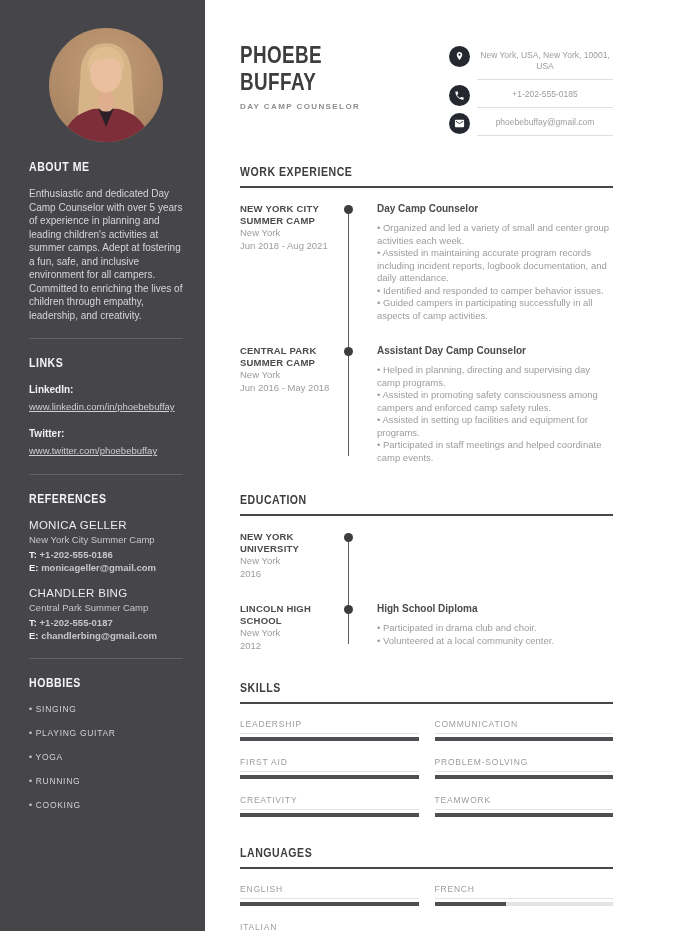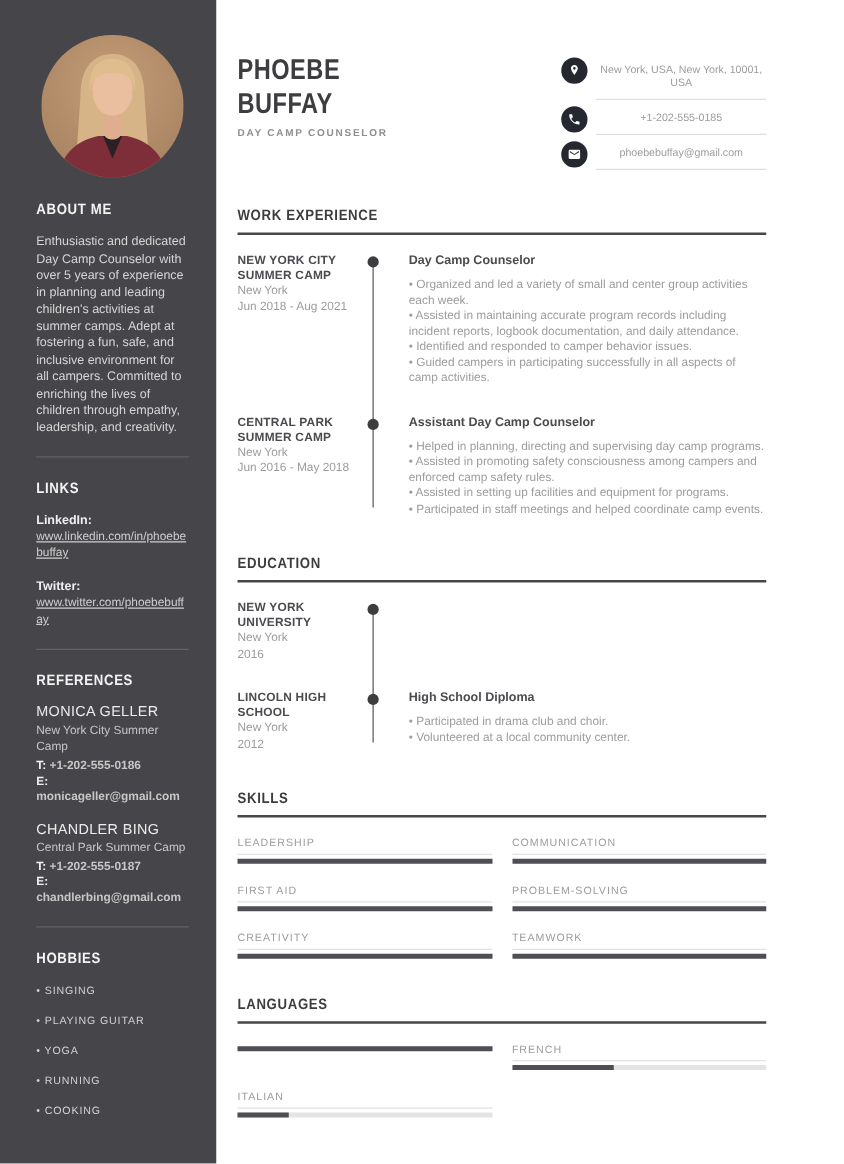"PHOEBE" .main { padding: 42px 62px 0 17px -> 42px 62px 0 35px }
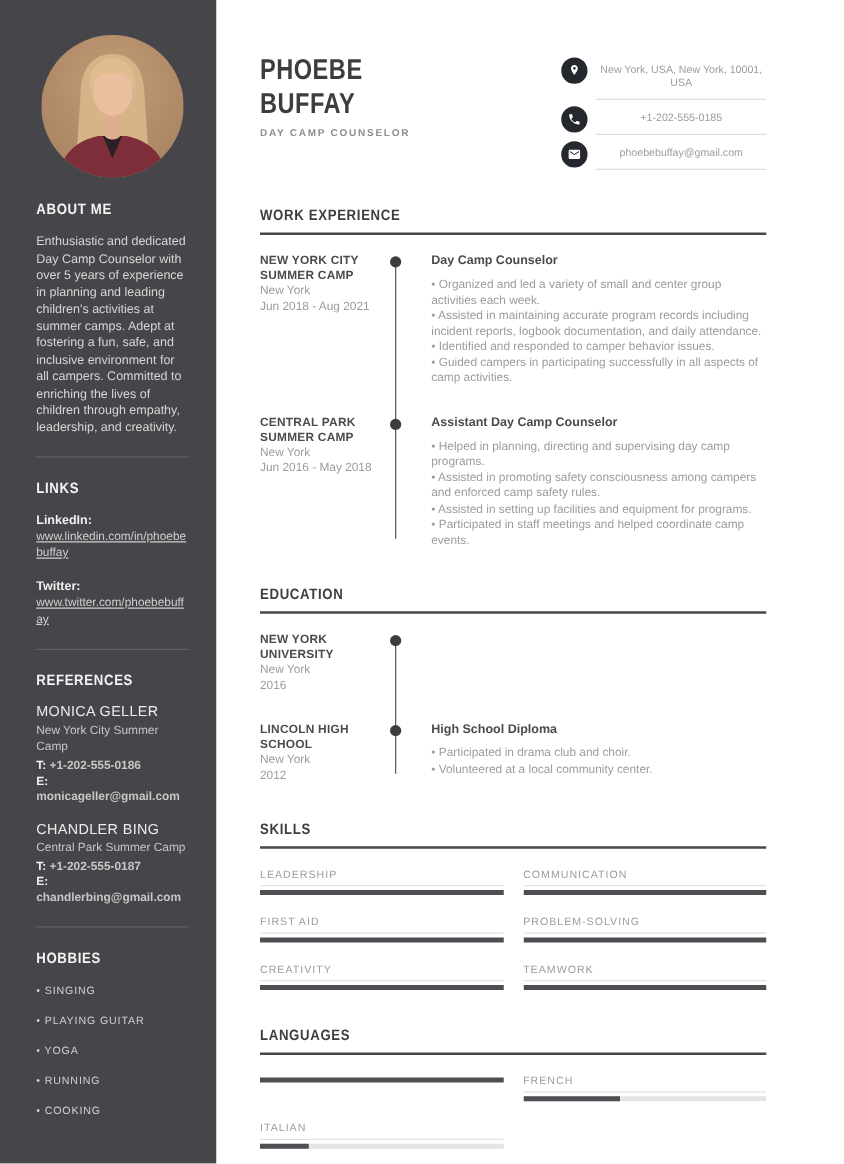"ABOUT ME" .sidebar { width: 173px -> 205px }
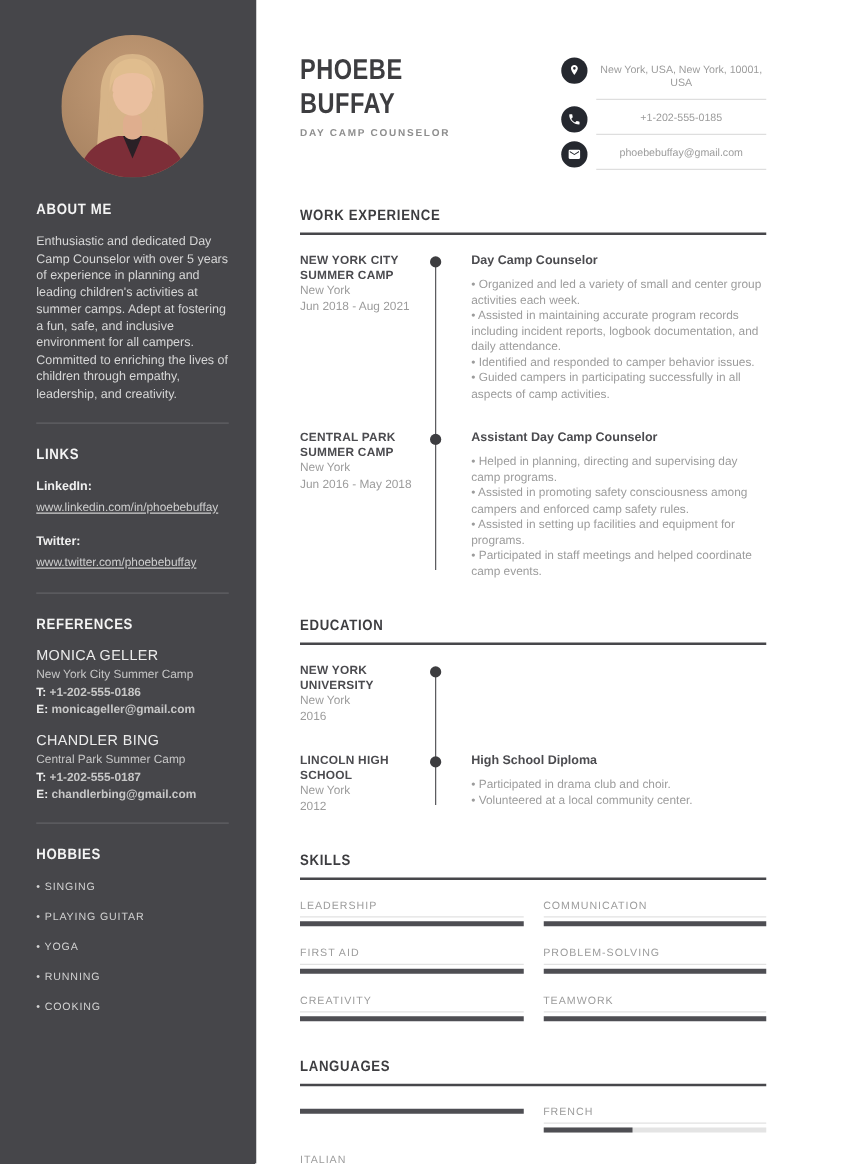"ENGLISH" div.meter-label { html: none -> <div>ENGLISH</div> }
